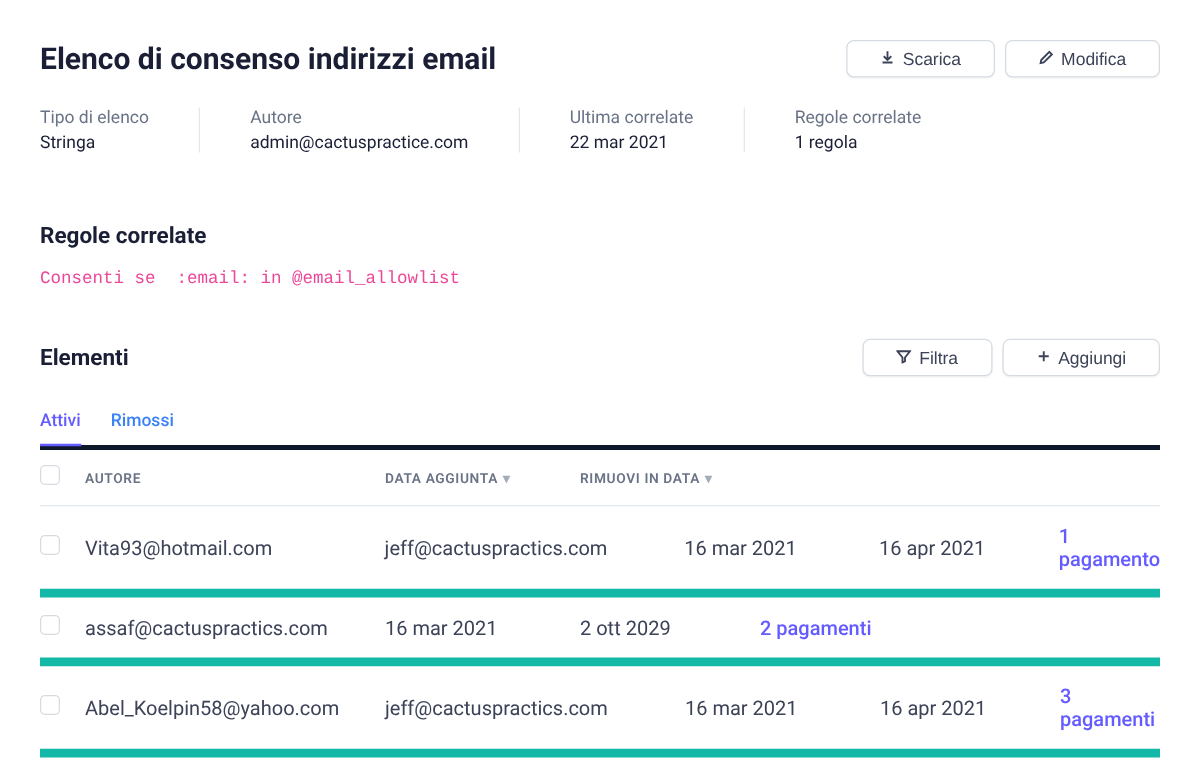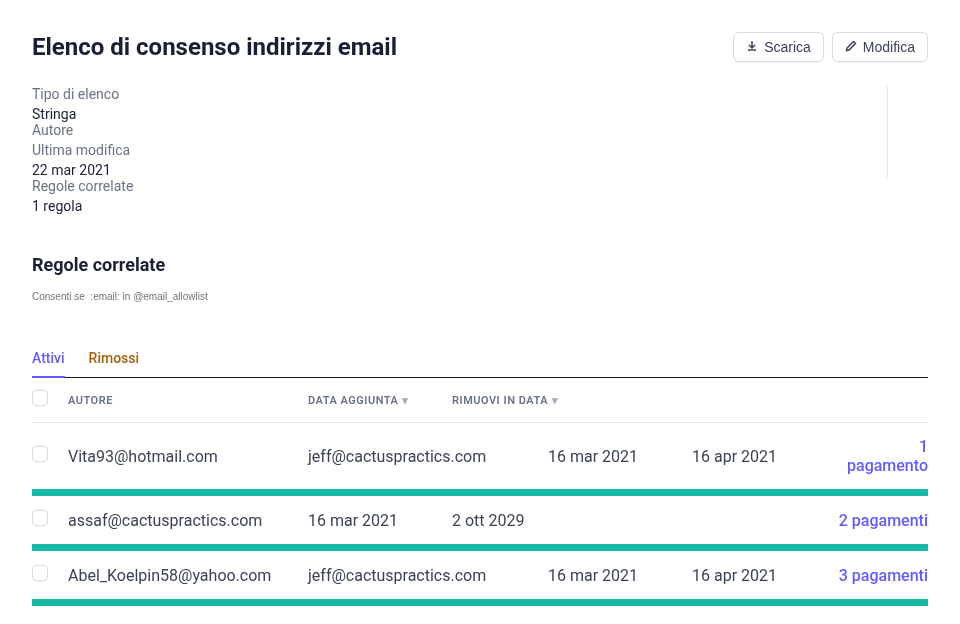"Scarica" .btn { padding: 6px 12px -> 6px 26px }
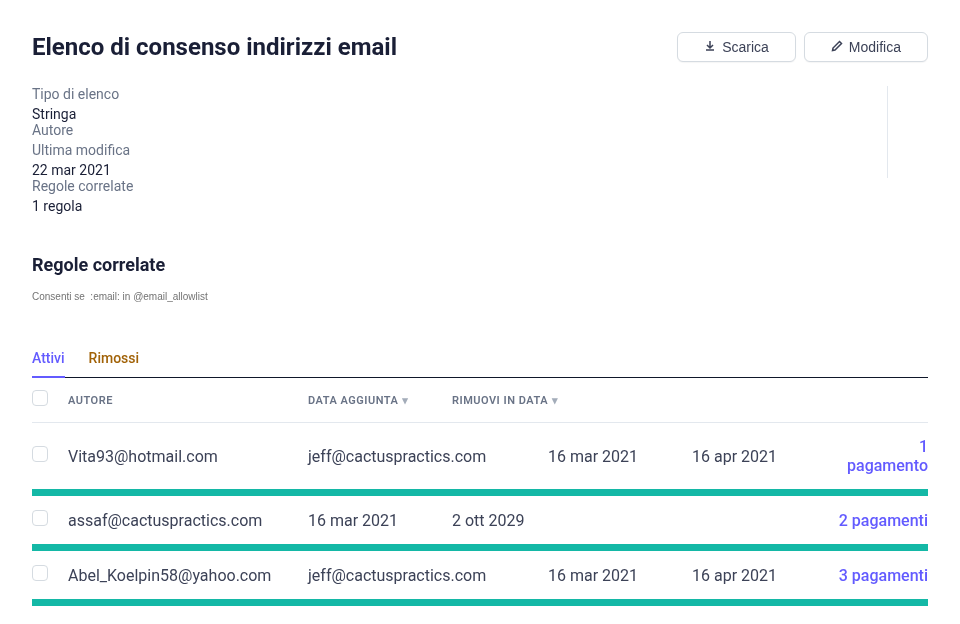"Tipo di elenco" .meta-row { flex-direction: column -> none; margin-bottom: 40px -> 56px }
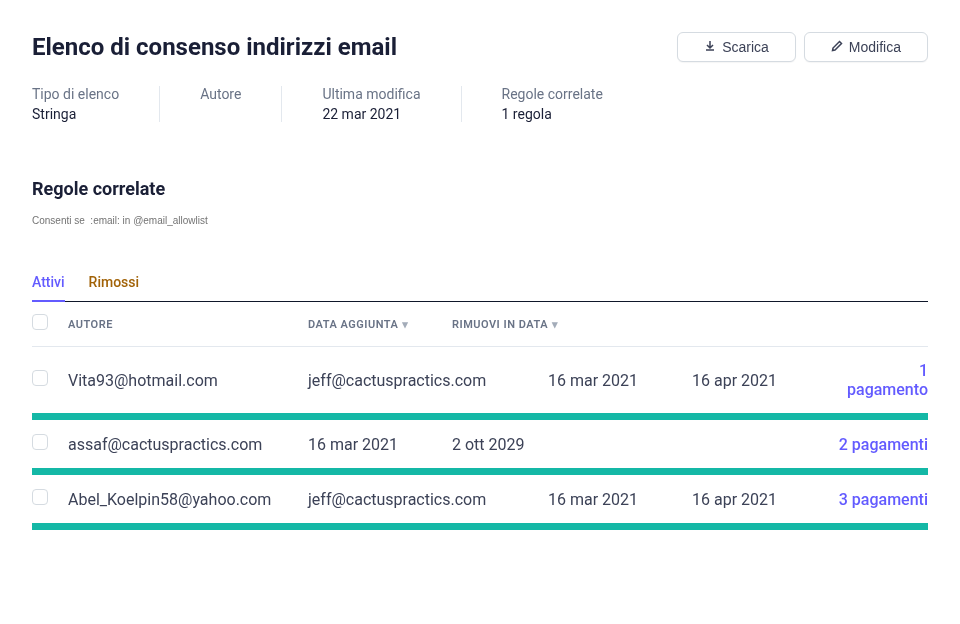"Ultima modifica" div.meta-label { text: modifica -> correlate }
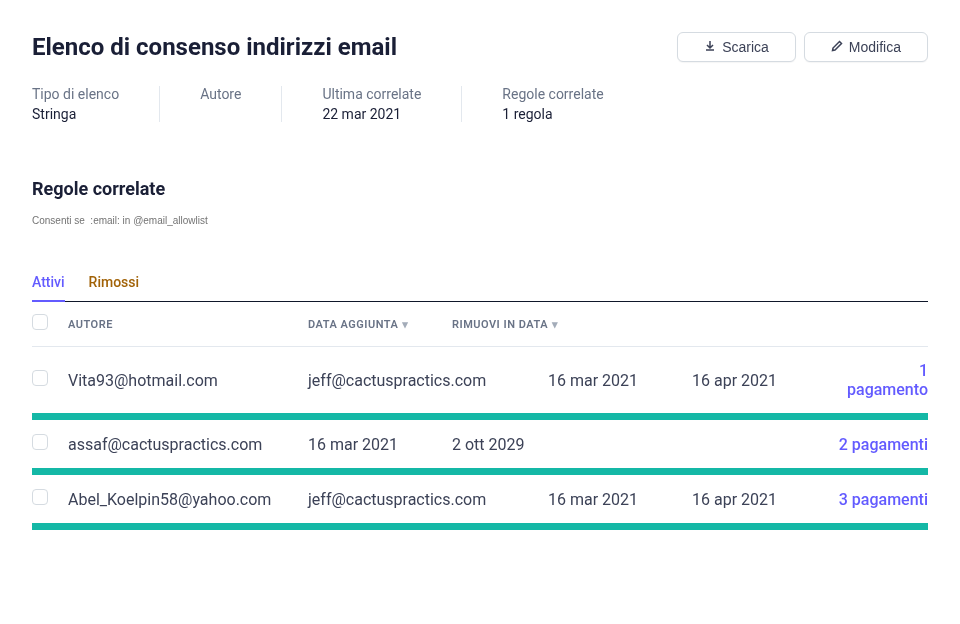"admin@cactuspractice.com" div.meta-value { html: none -> <div>admin@cactuspractice.com</div> }
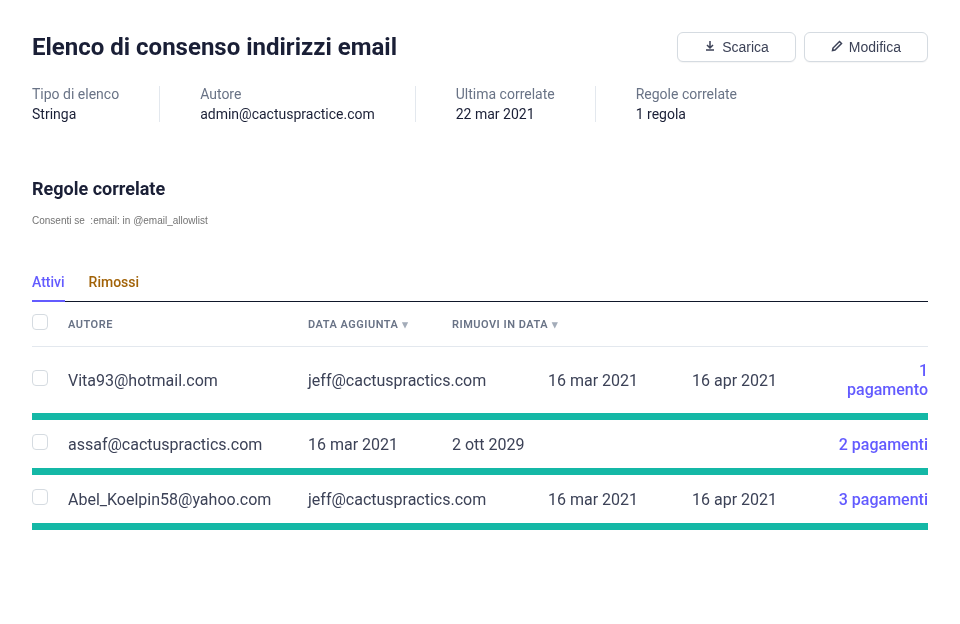"Consenti se :email: in @email_allowlist" .rule-code { color: #737373 -> #ec4899; font-family: Liberation Sans, sans-serif -> Liberation Mono, monospace; font-size: 10px -> 14px }
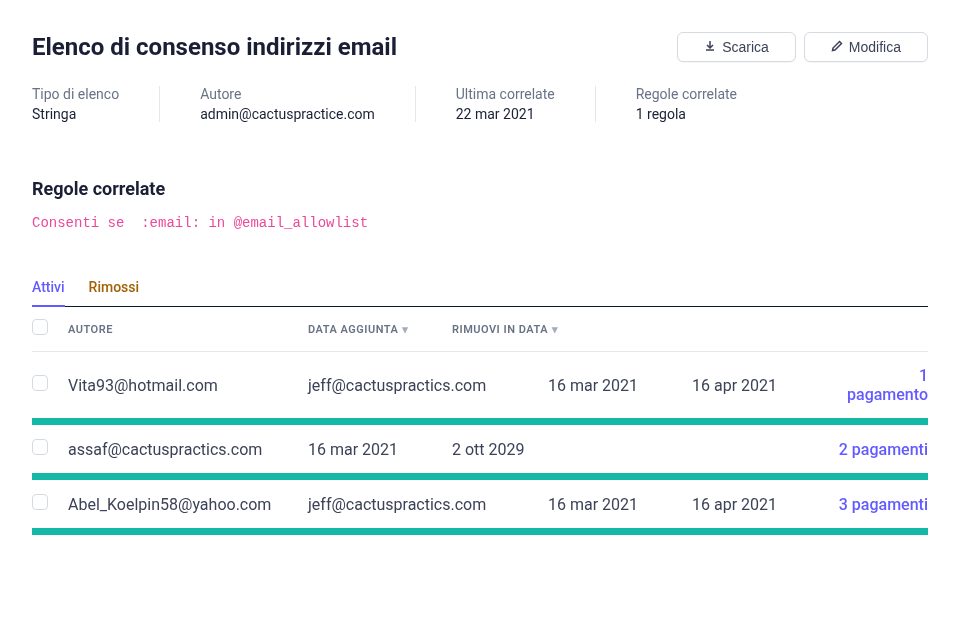"Elementi" div.elements-header { html: none -> <div> <h2>Elementi</h2> <div> <button> <span> <svg> <path></path> </svg> </span> <span>Filtra</span> </button> <button> <span> <svg> <path></path> </svg> </span> <span>Aggiungi</span> </button> </div> </div> }
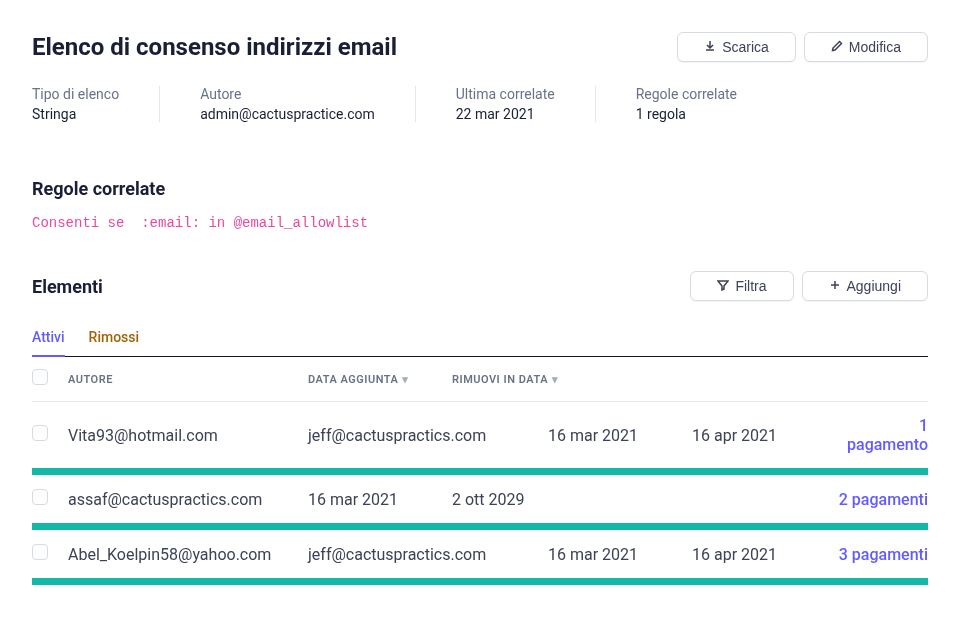"Attivi" .tabs { border-bottom: 1px solid #0f172a -> 4px solid #0f172a }
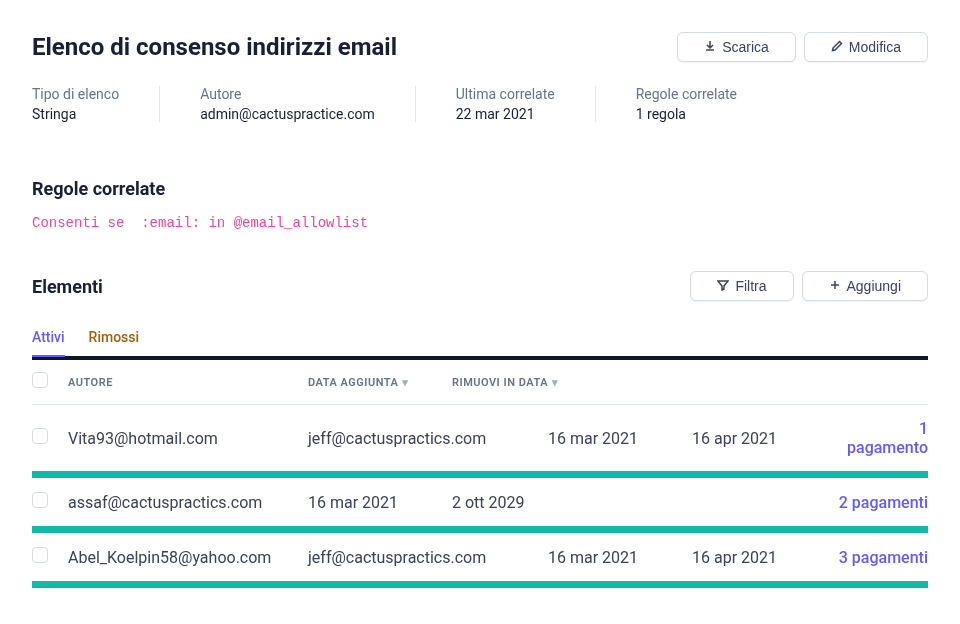"Rimossi" .tab { color: #a16207 -> #3b82f6 }
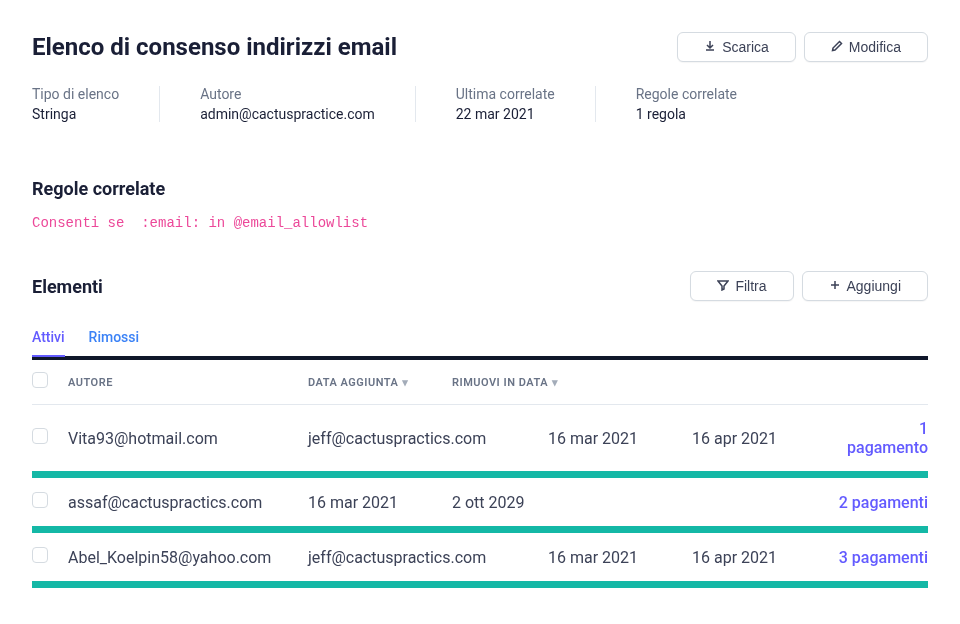"DATA AGGIUNTA" .col-added { width: 144px -> 156px }
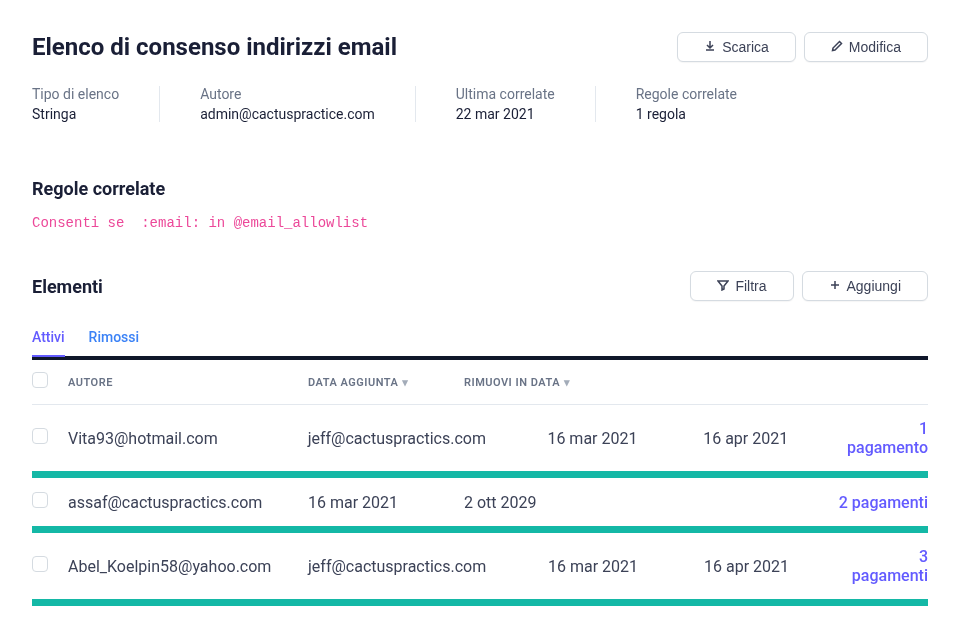"1 pagamento" .col-pay { text-align: right -> left }
